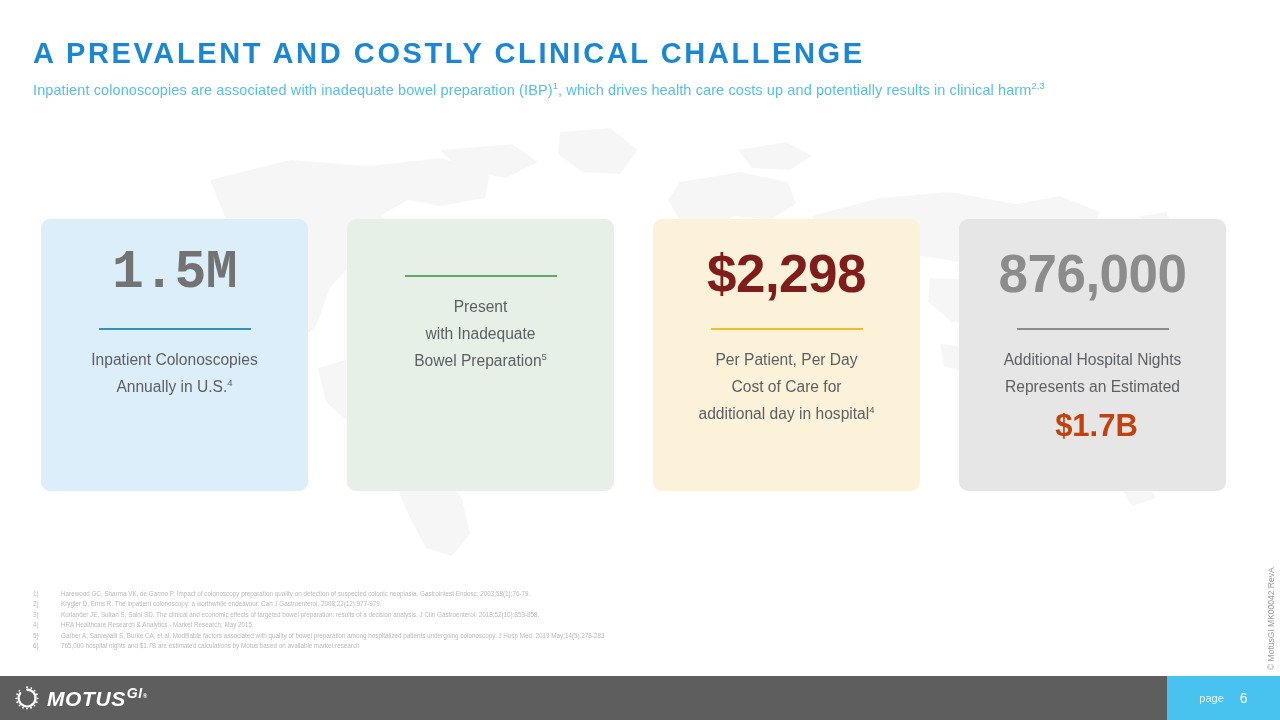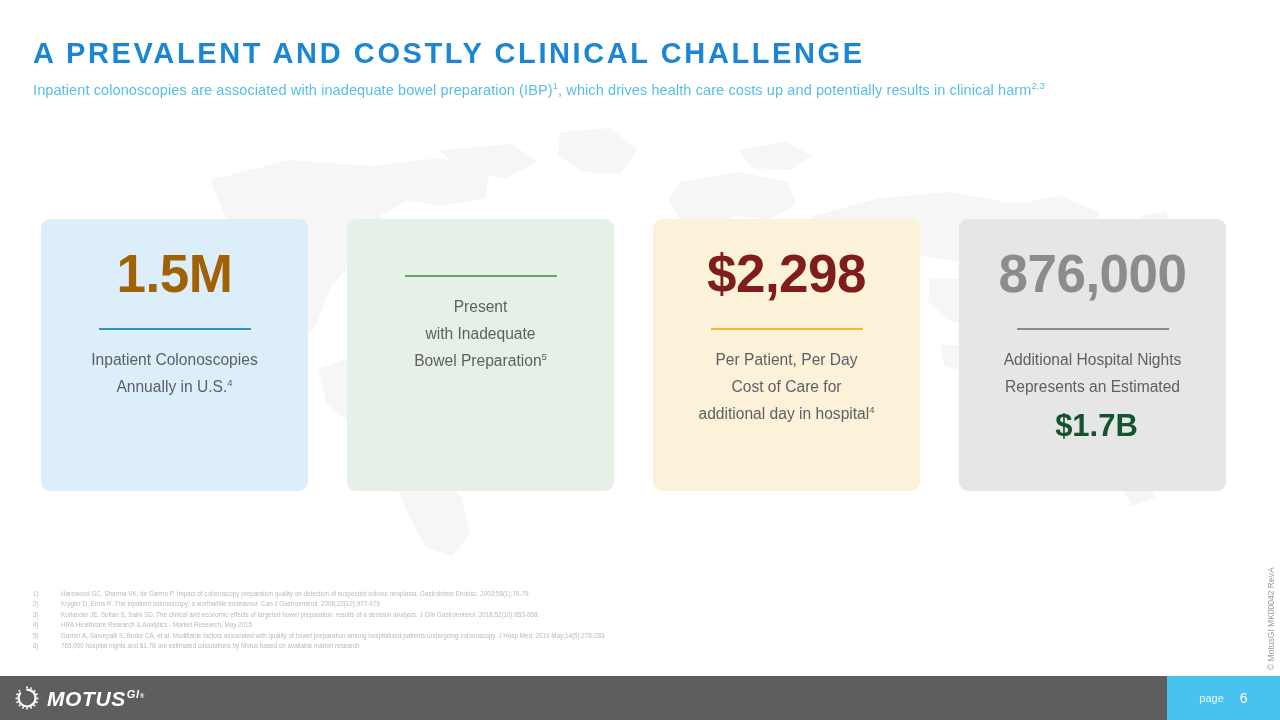"1.5M" .c1 .stat-value { color: #a16207 -> #737373; font-family: none -> Liberation Mono, monospace }
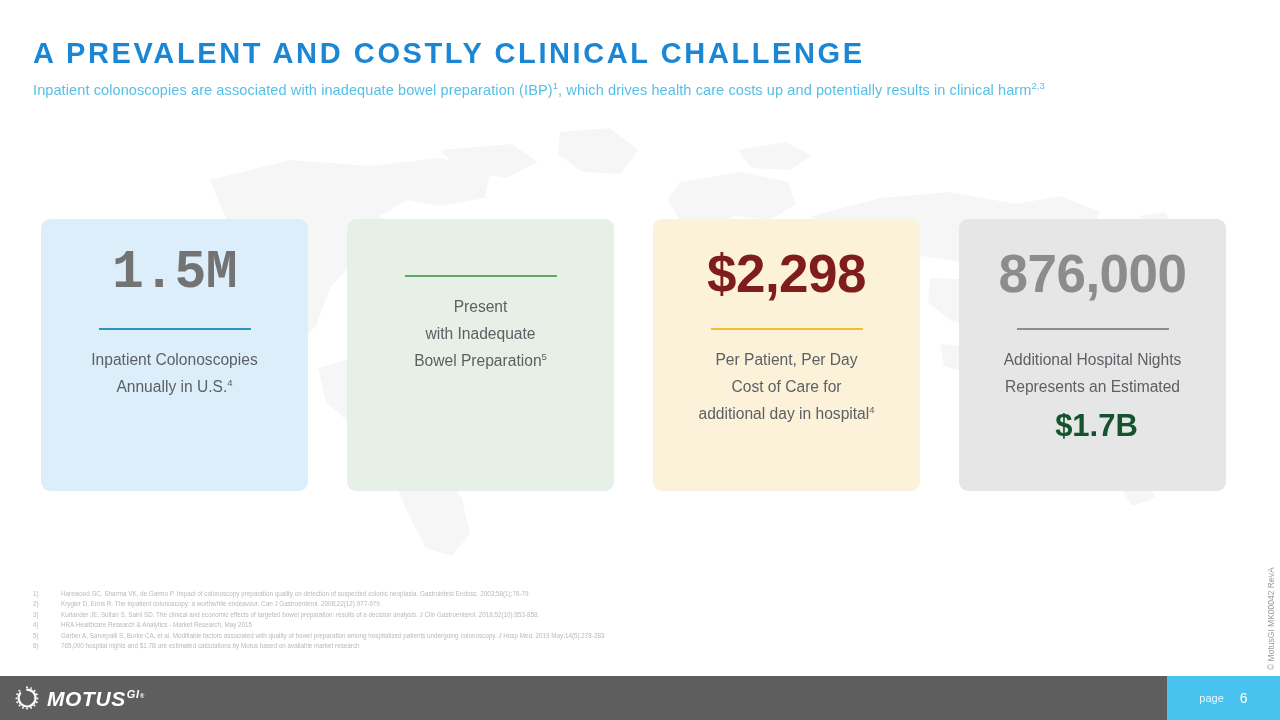"$1.7B" .secondary-value { color: #14532d -> #c2410c }
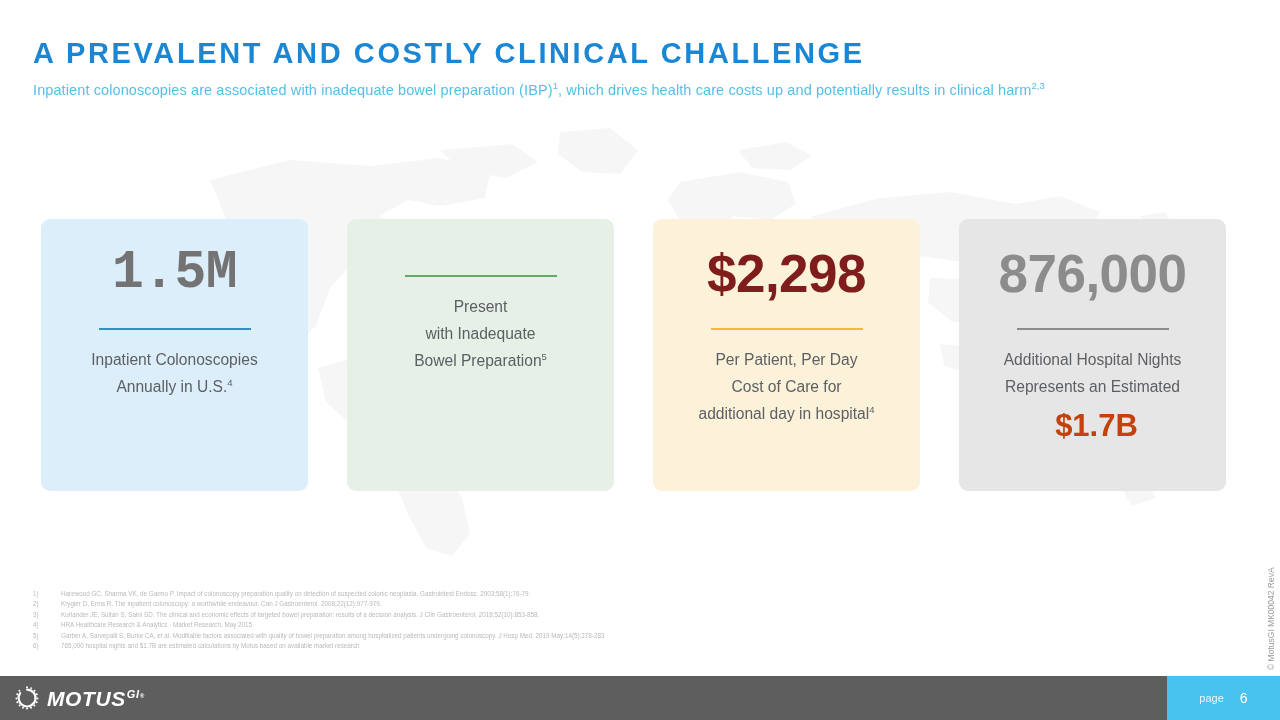"GI" .logo-gi { font-size: 11px -> 14px }
